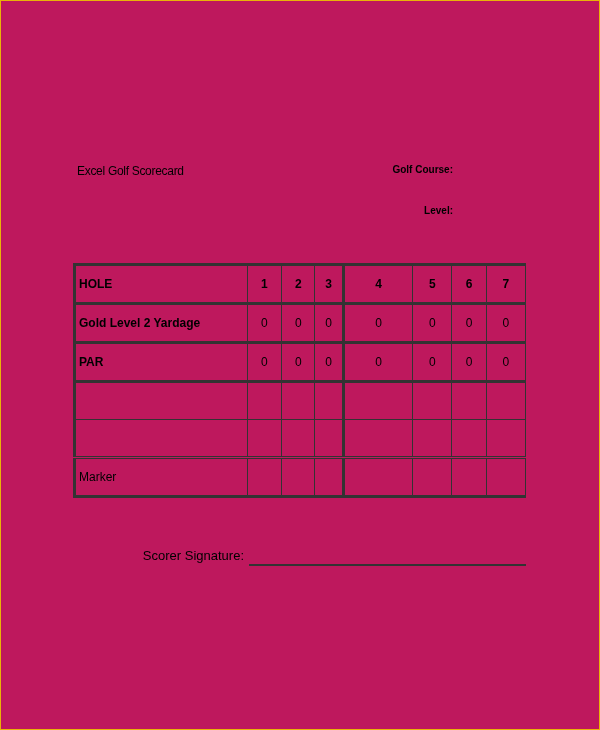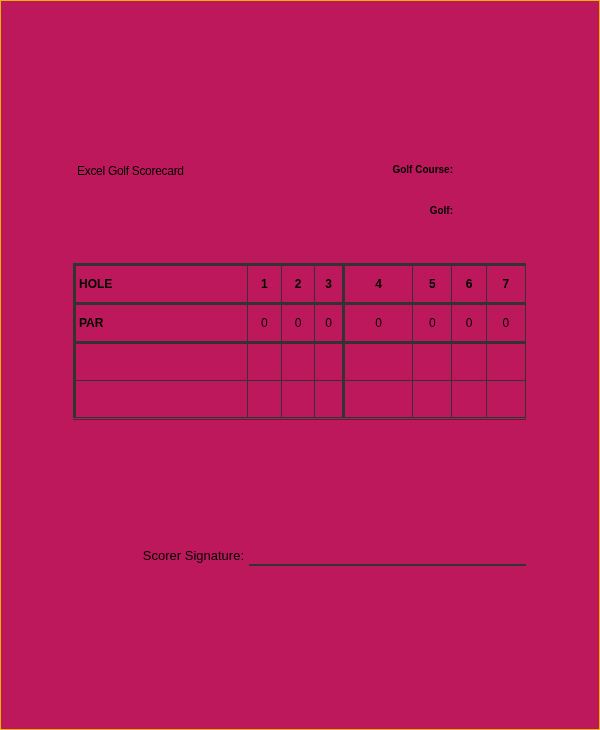"Golf:" div.label-bold { text: Golf -> Level }
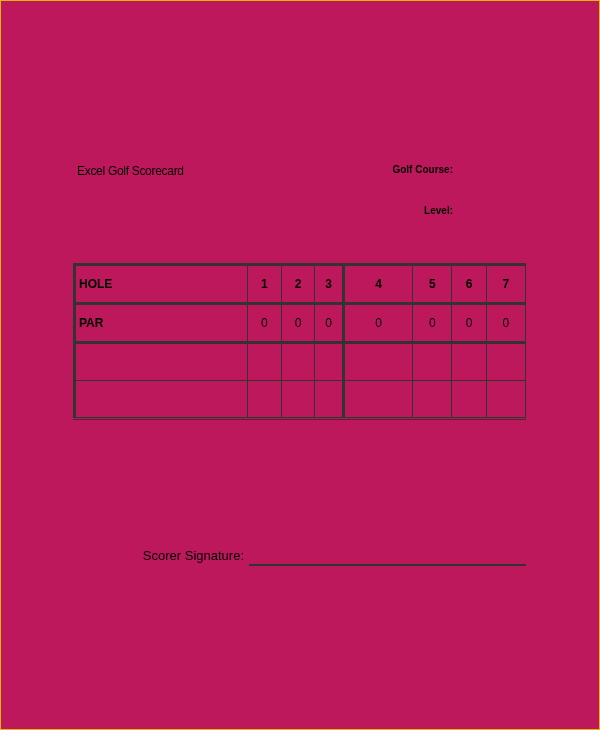"Gold Level 2 Yardage" tr.thick-bottom { html: none -> <tr> <td>Gold Level 2 Yardage</td> <td>0</td> <td>0</td> <td>0</td> <td>0</td> <td>0</td> <td>0</td> <td>0</td> </tr> }
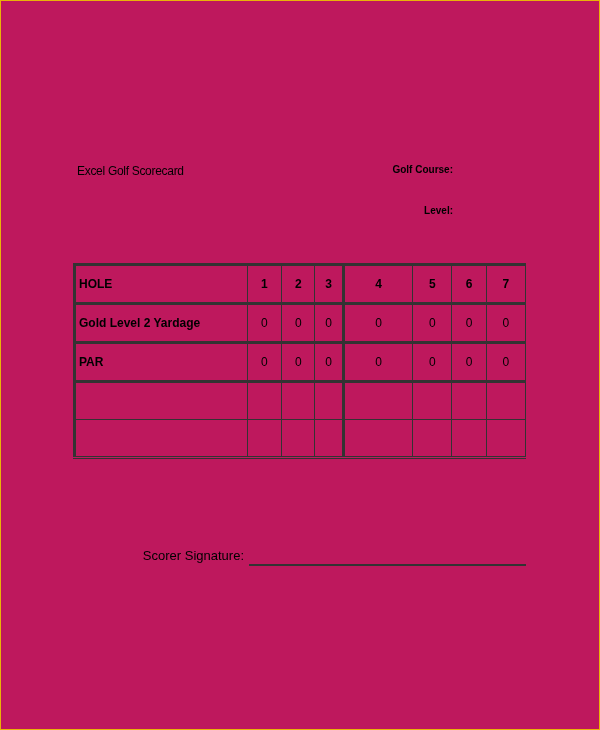"Marker" tr.last { html: none -> <tr> <td>Marker</td> <td></td> <td></td> <td></td> <td></td> <td></td> <td></td> <td></td> </tr> }
